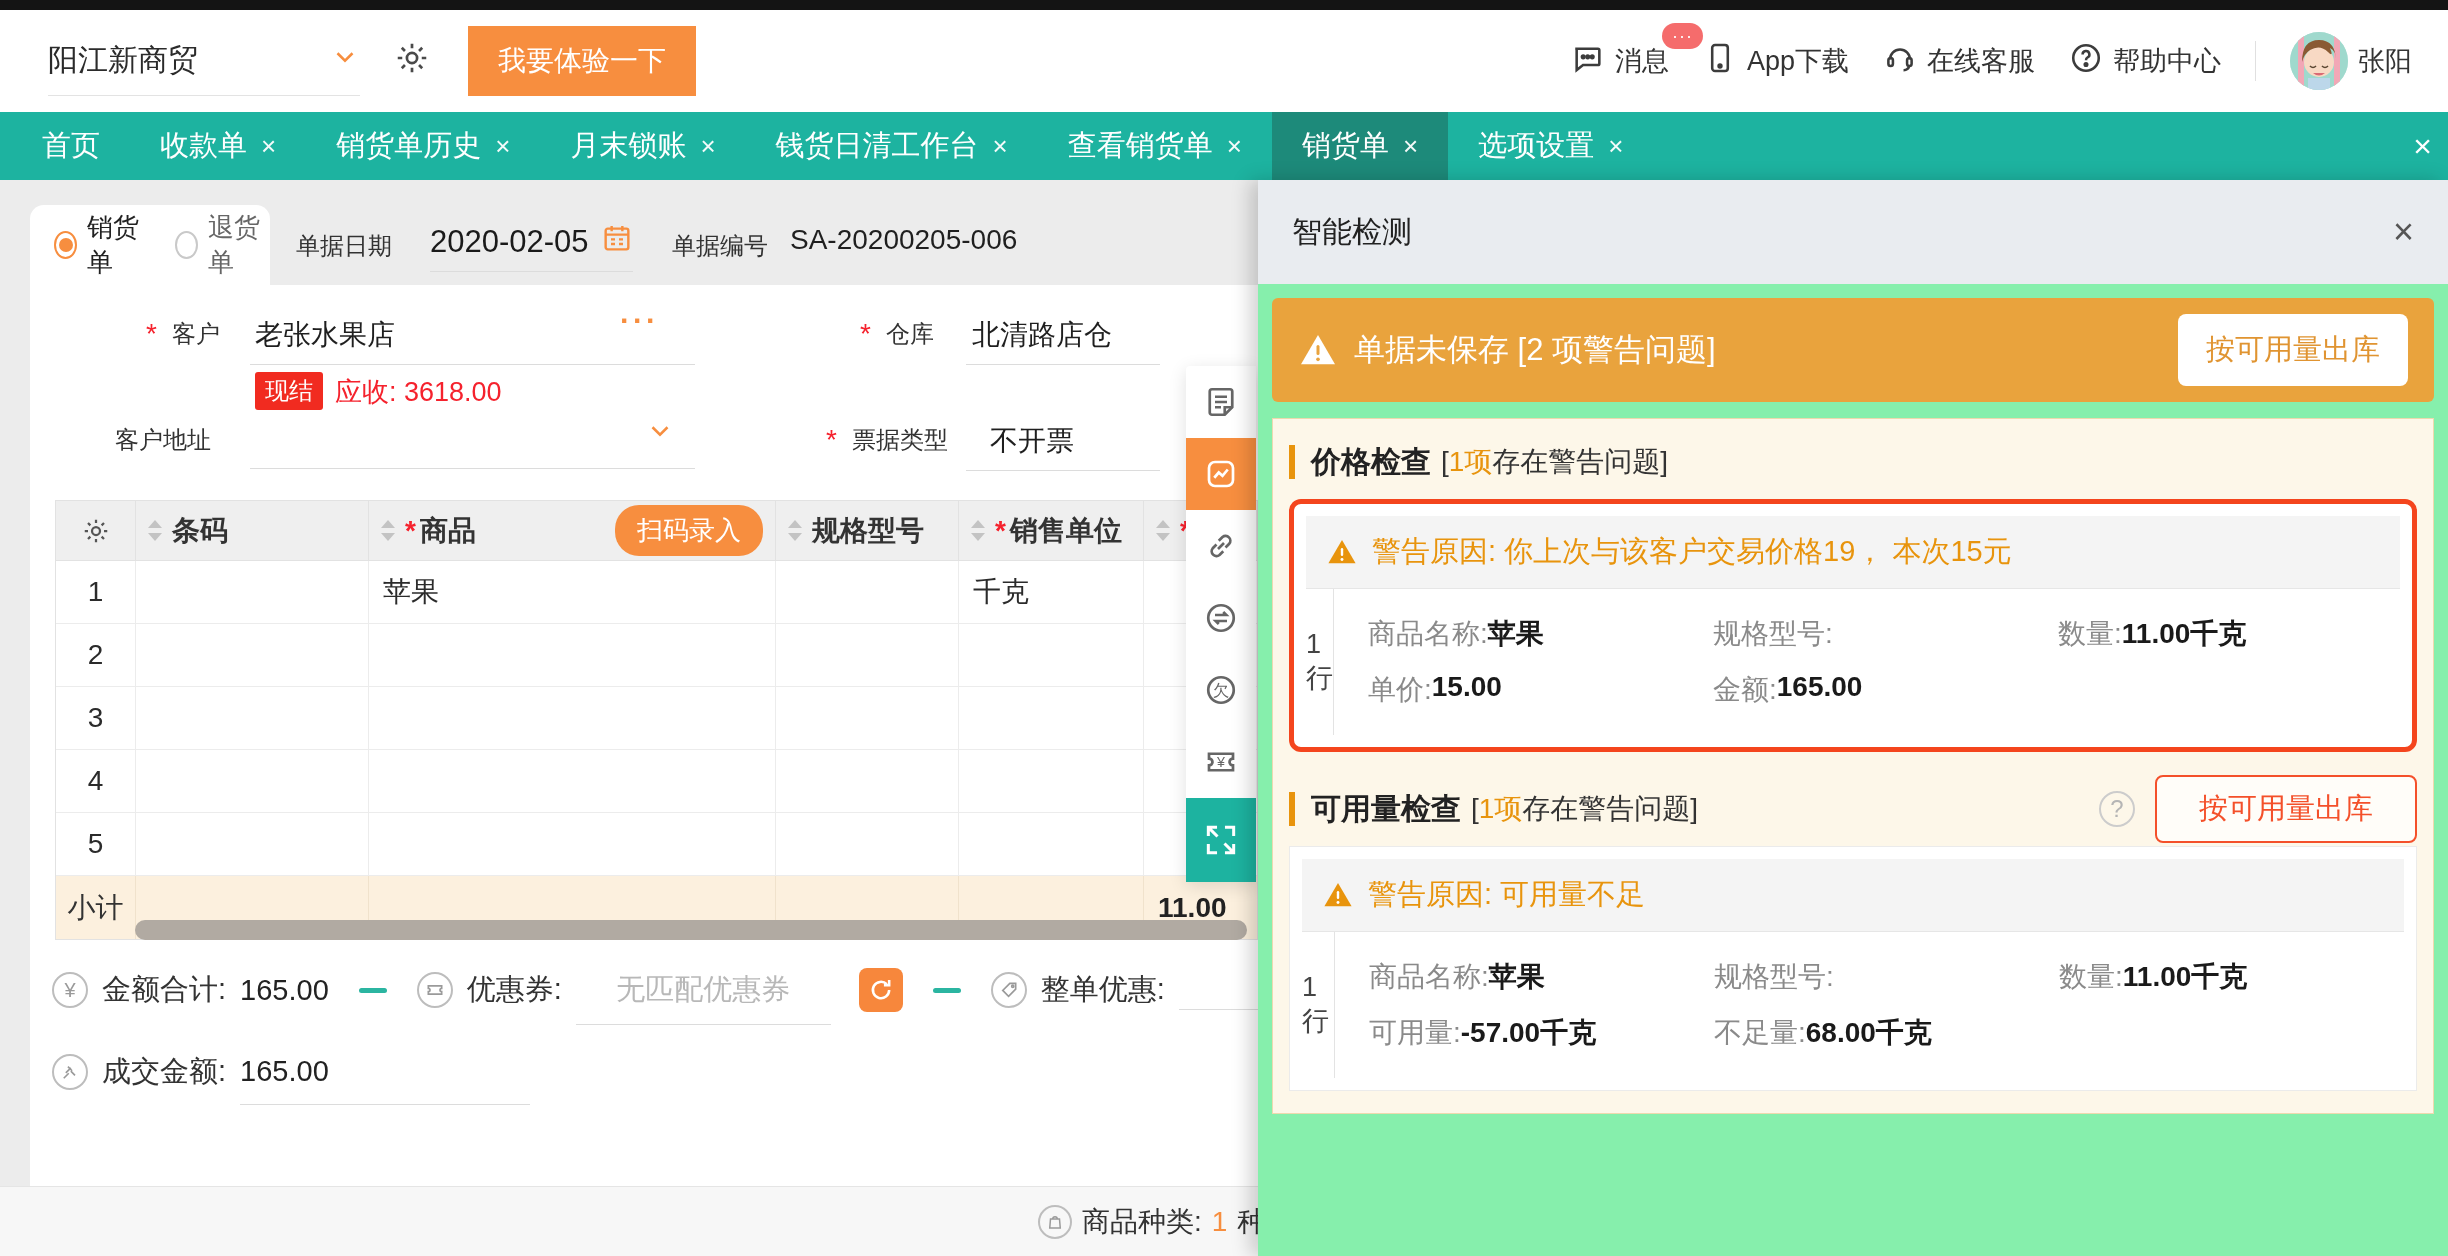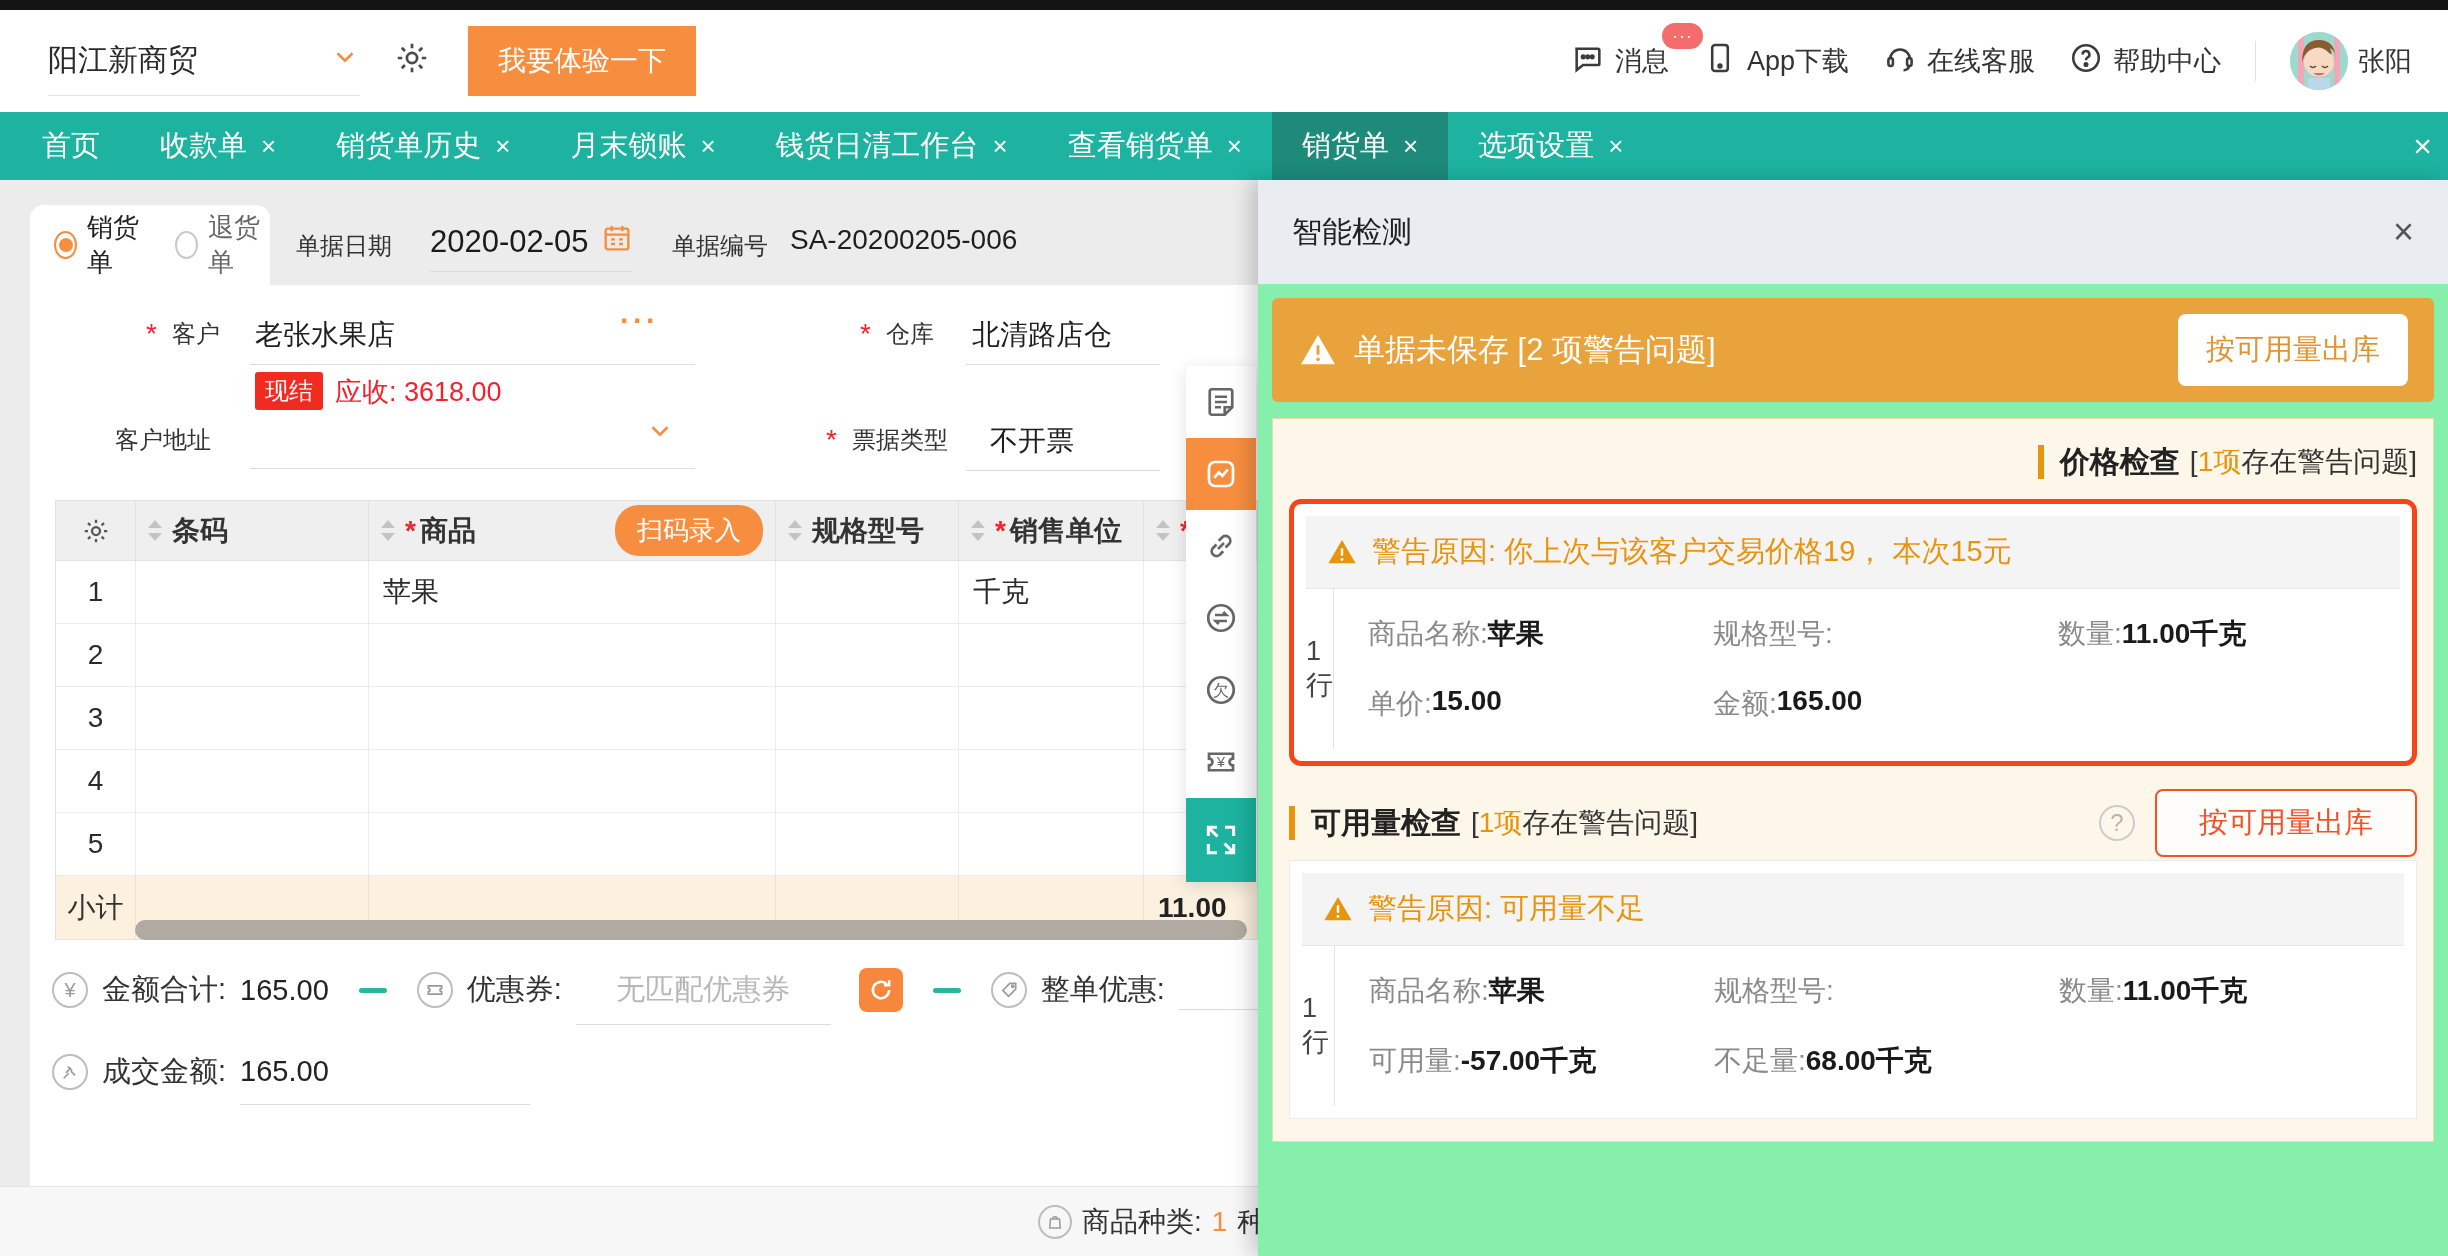"价格检查" .sec-title { justify-content: flex-end -> none }
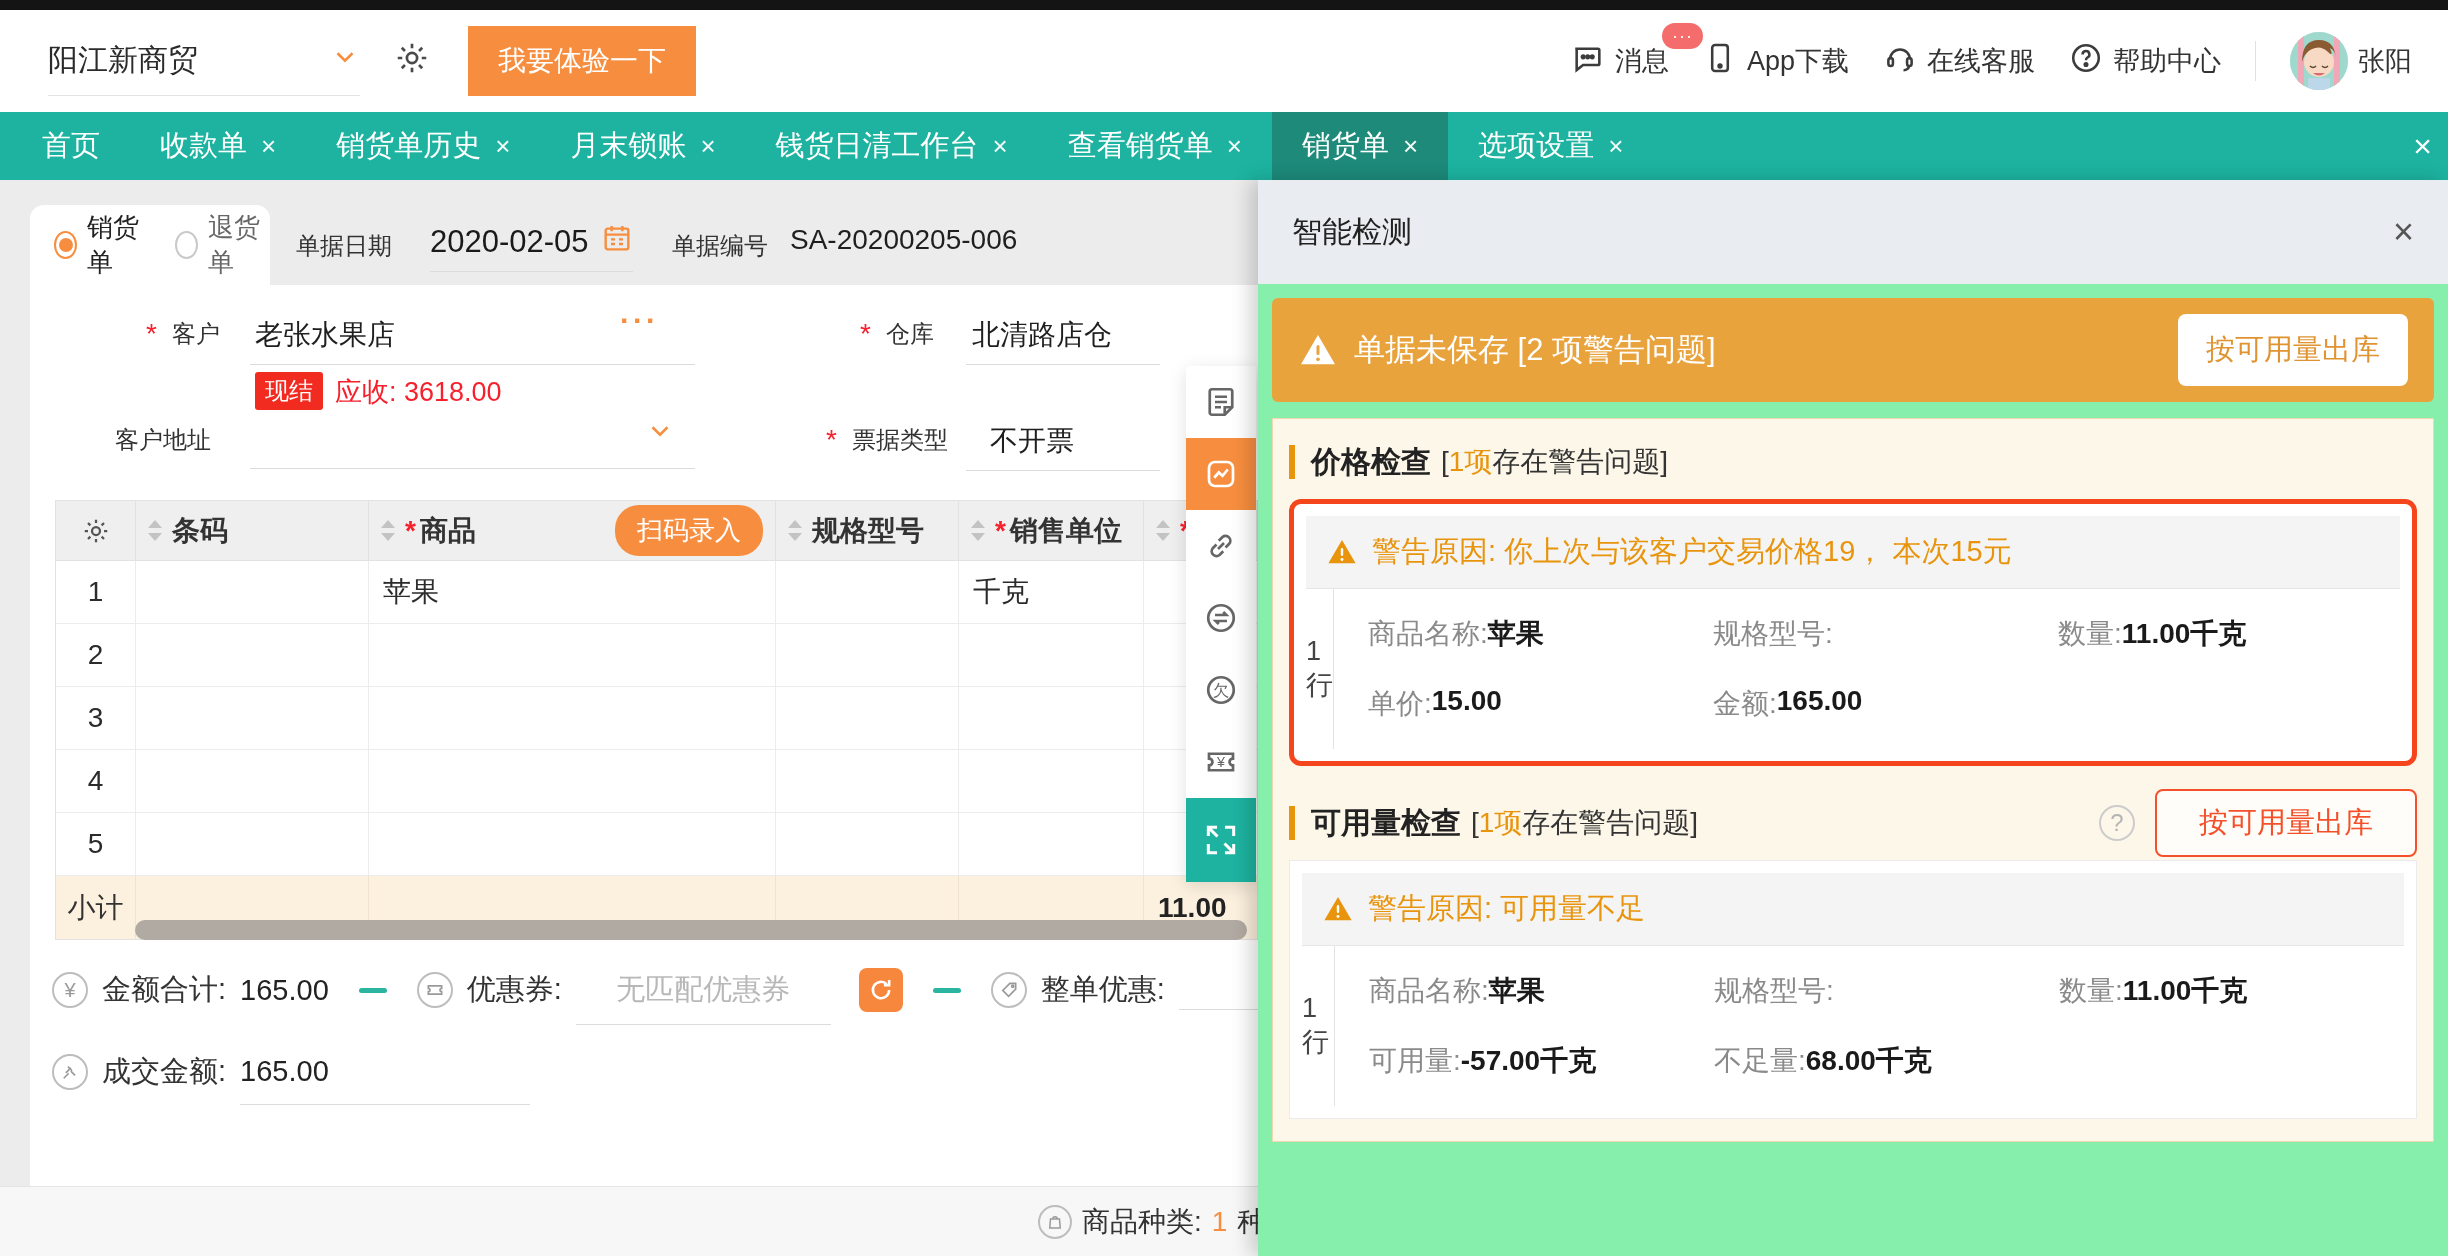"商品名称:" .fields { gap: 32px -> 18px }
